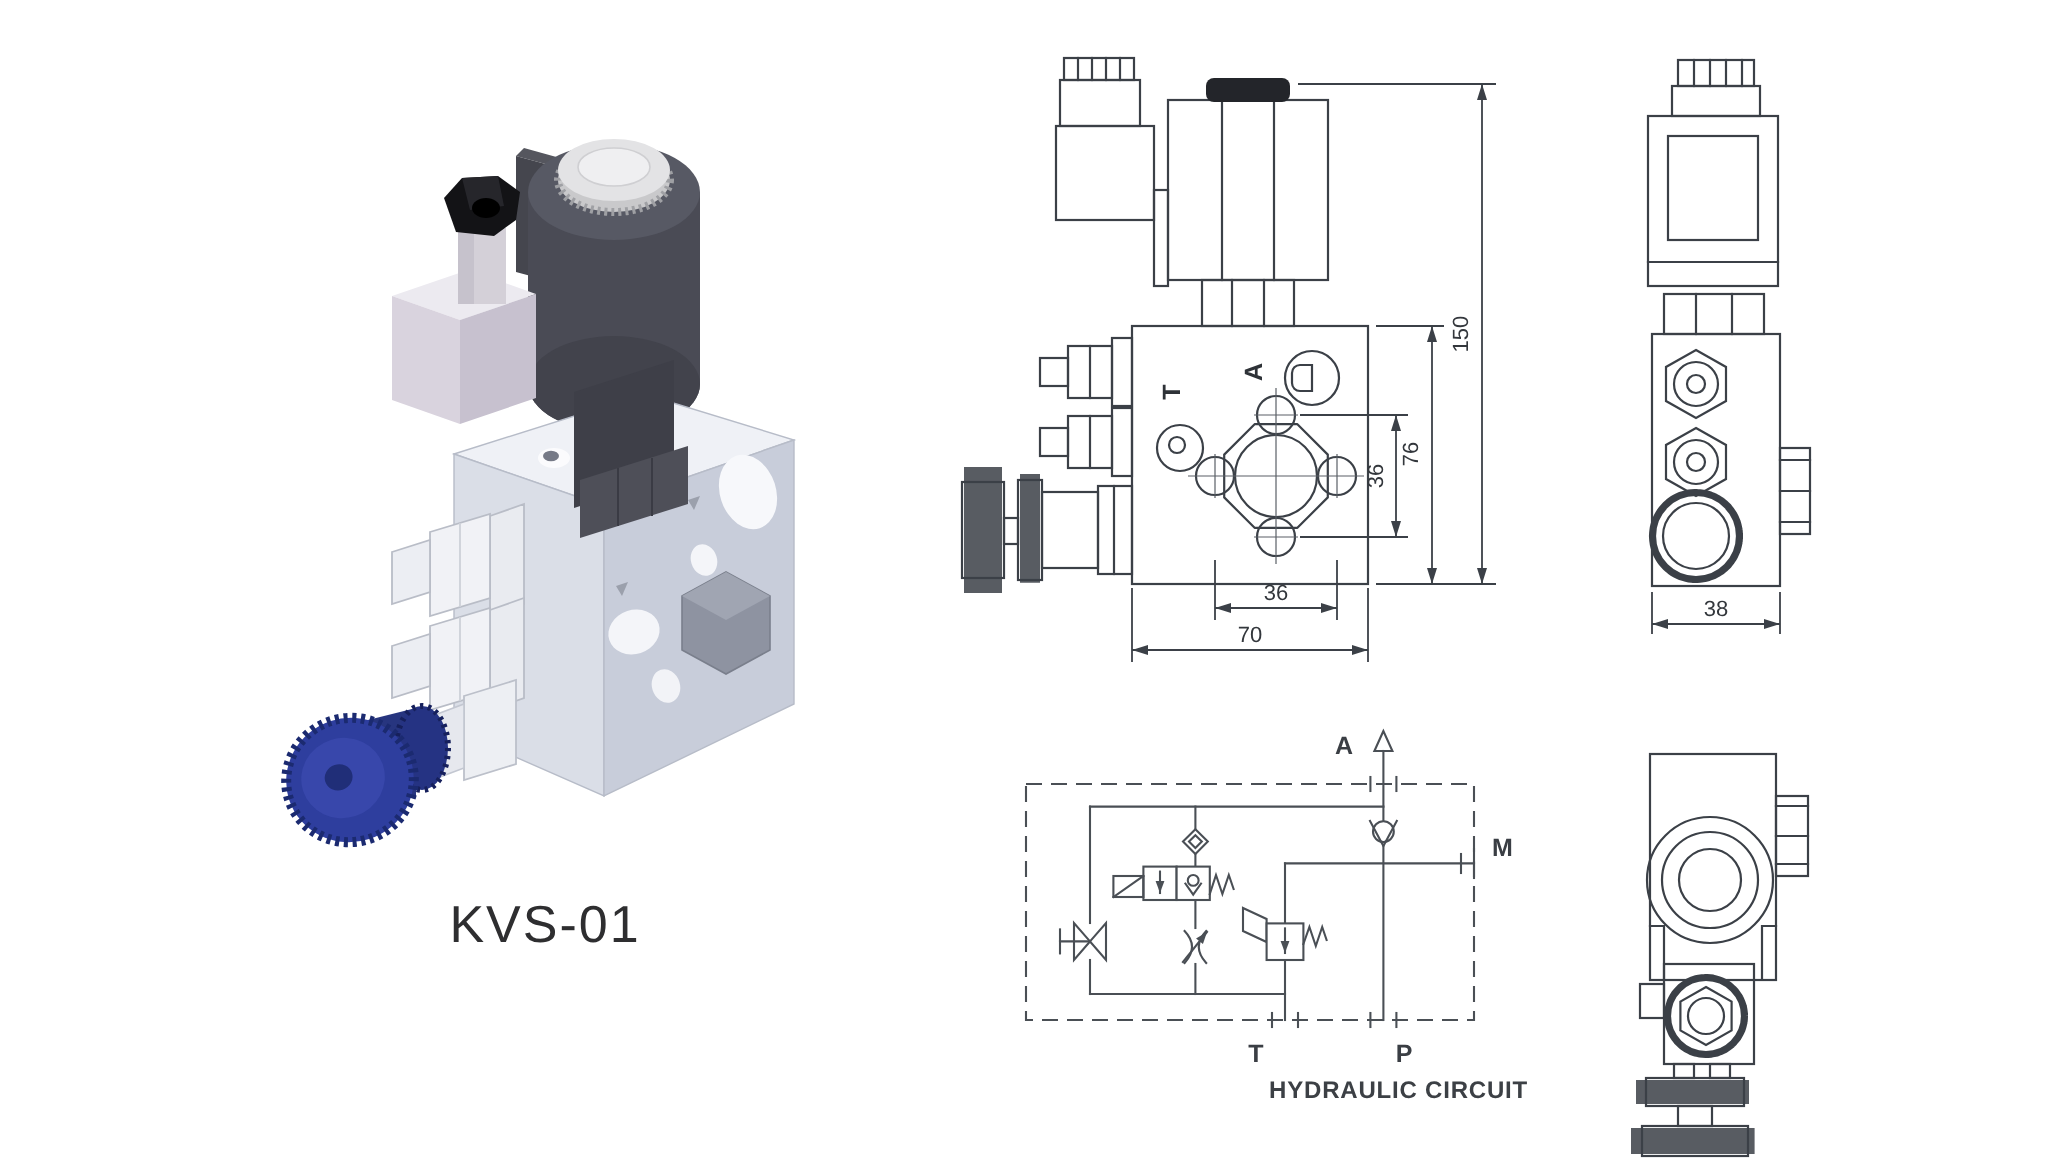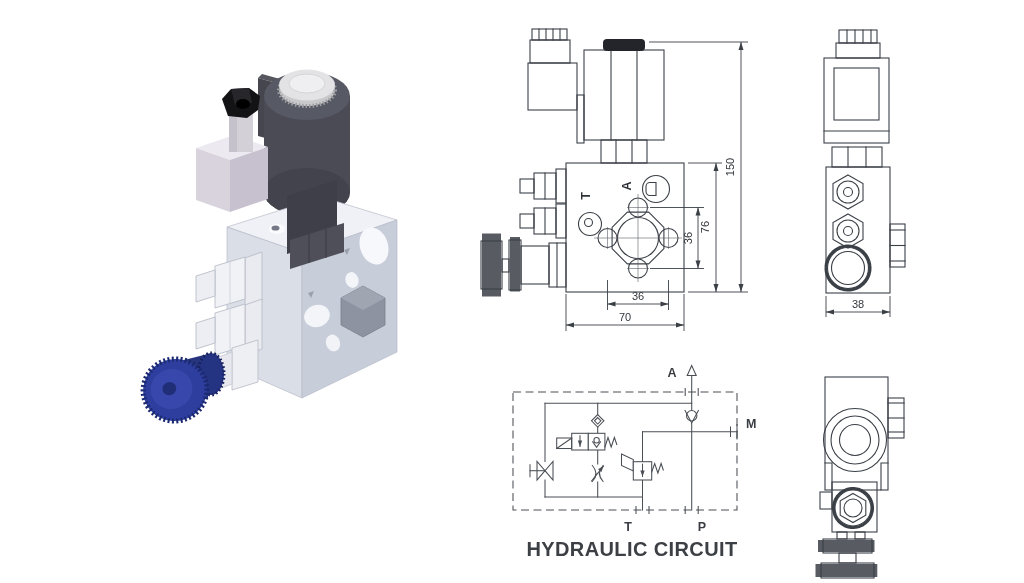"KVS-01" div.abs { html: none -> <div>KVS-01</div> }
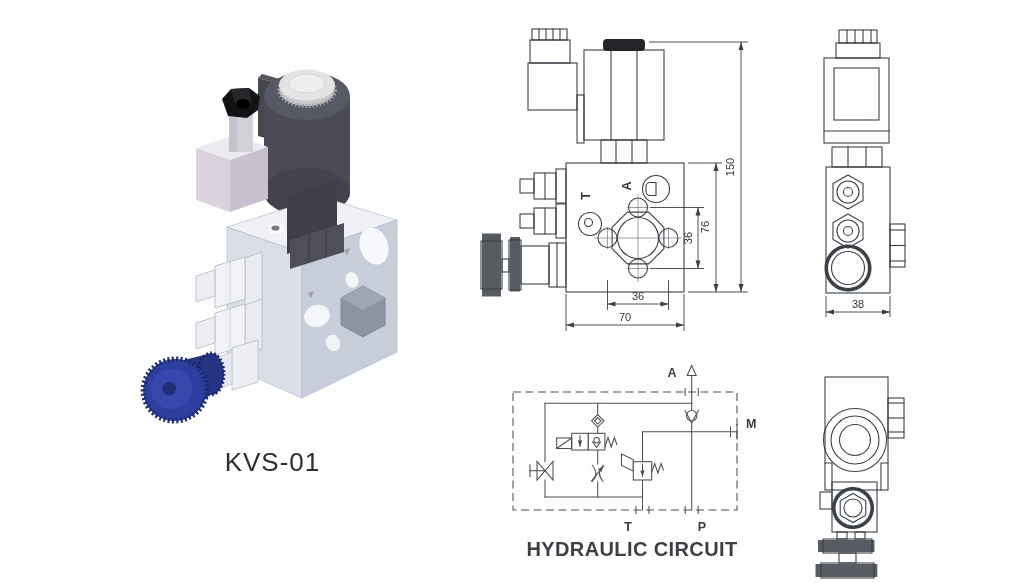"HYDRAULIC CIRCUIT" .circuit-caption { font-size: 20px -> 12px; text-align: center -> right }
